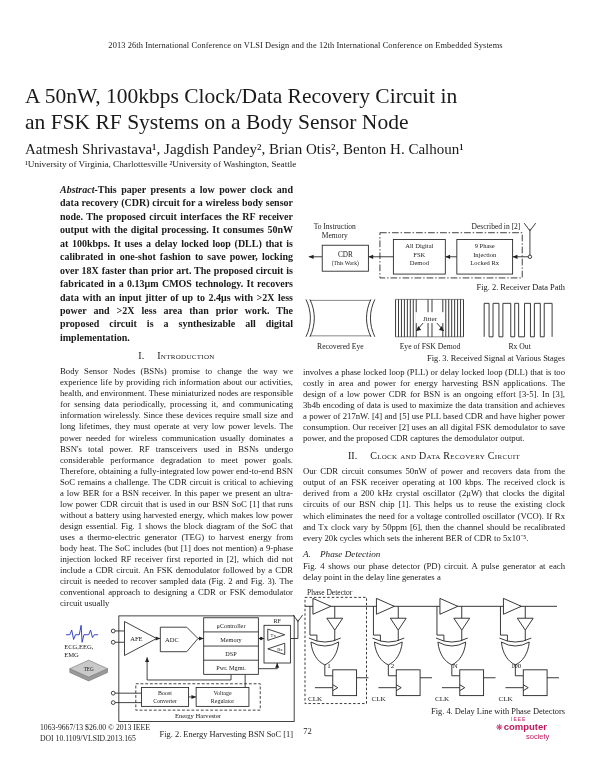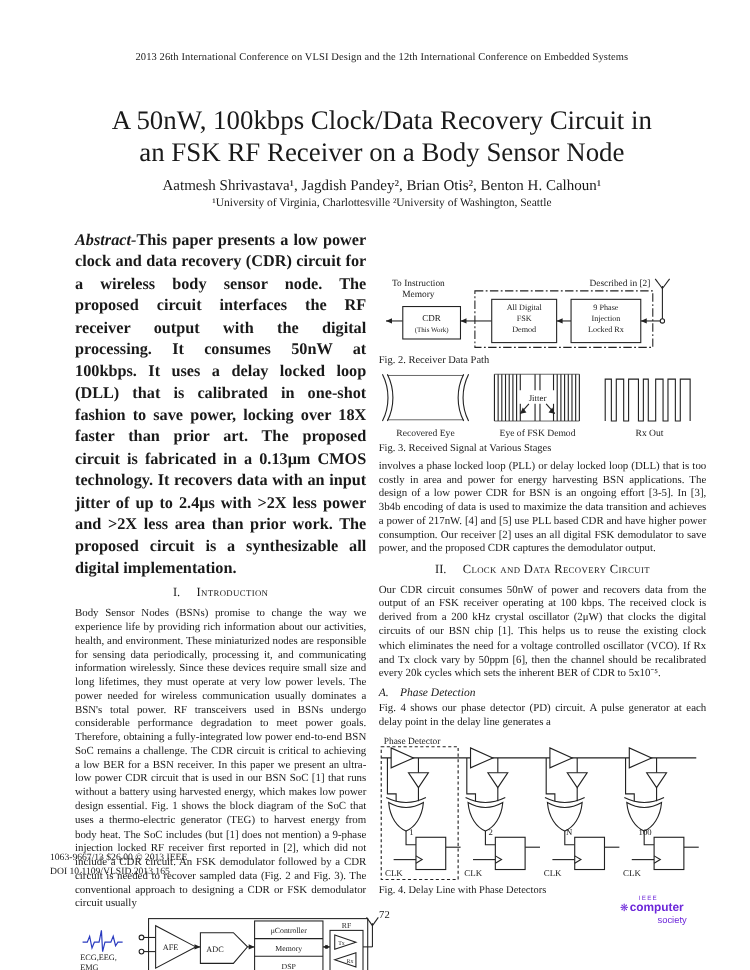"A 50nW, 100kbps Clock/Data Recovery" .title-block { text-align: center -> none }
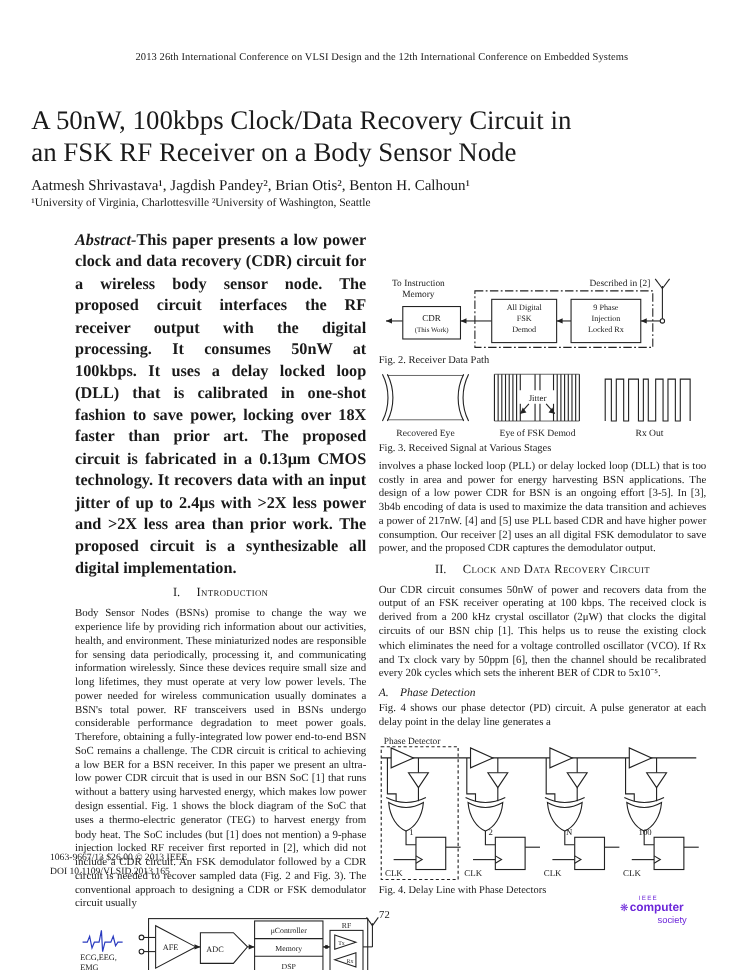"an FSK RF Receiver on" div { text: Receiver -> Systems }
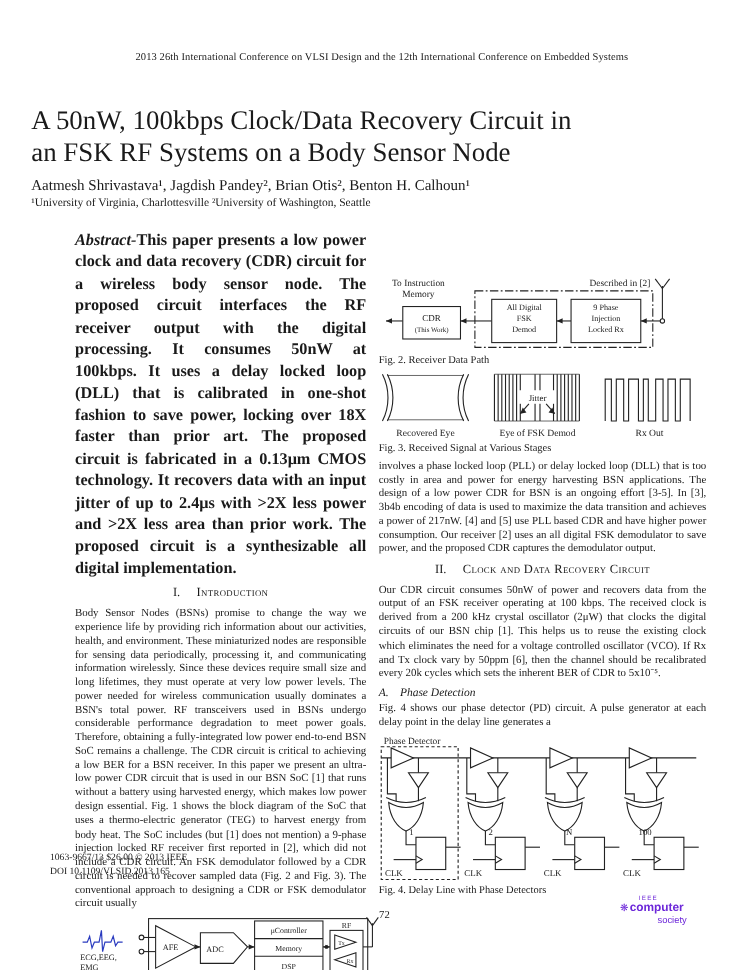"Aatmesh Shrivastava¹, Jagdish Pandey²," .authors { font-size: 12px -> 15px }
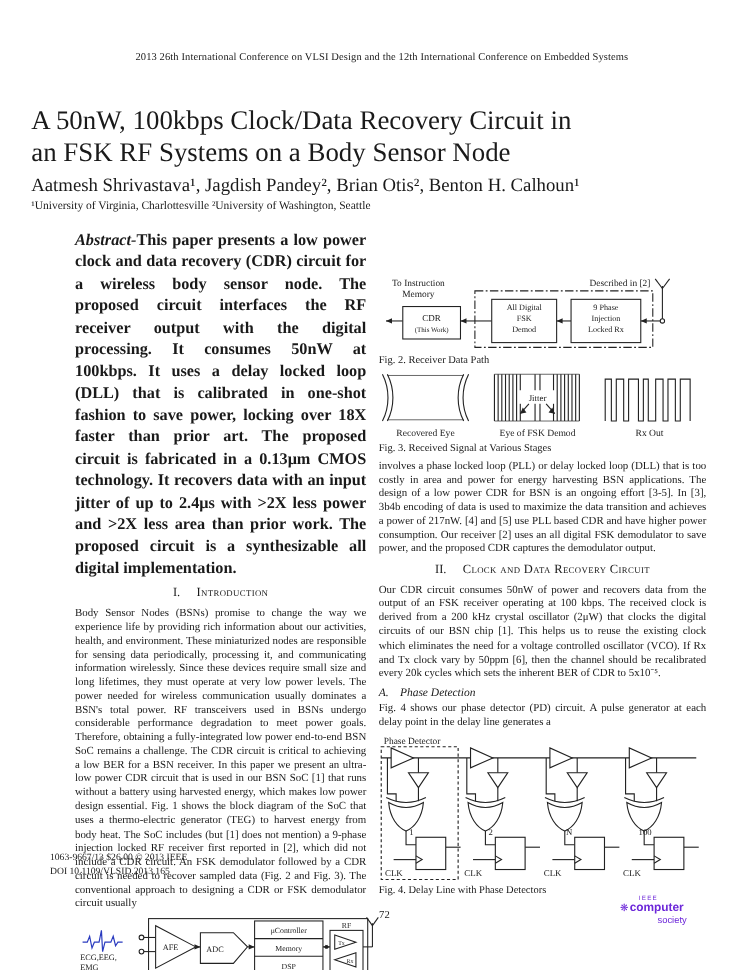"Abstract-This paper presents a low" .abstract { font-size: 13px -> 10px }
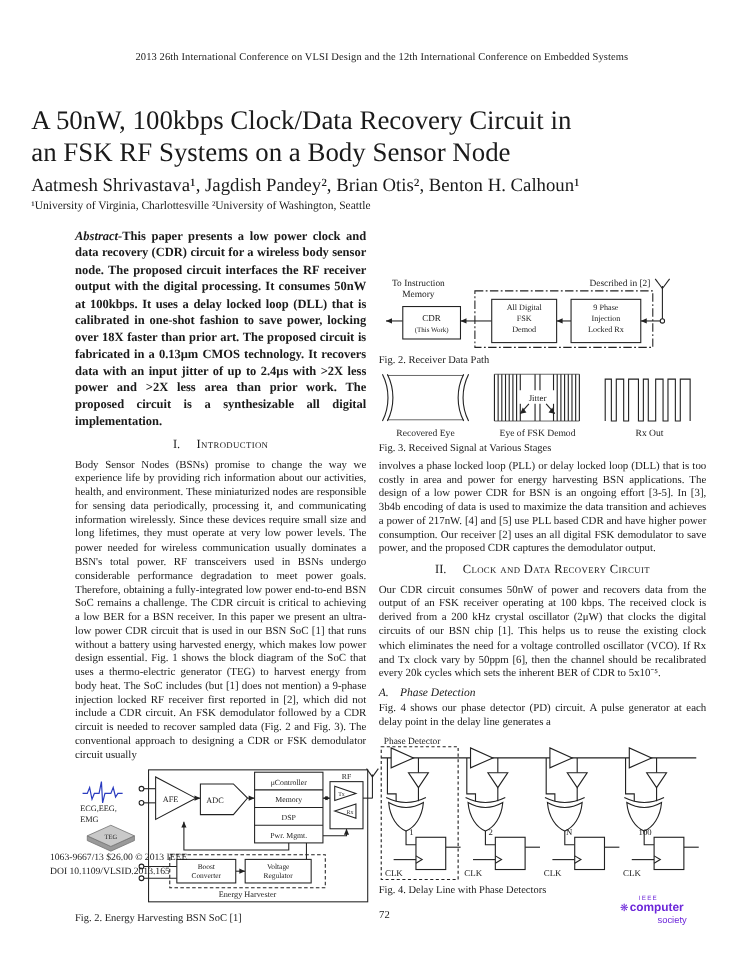"Fig. 2. Receiver Data Path" .fig-caption { text-align: left -> right }
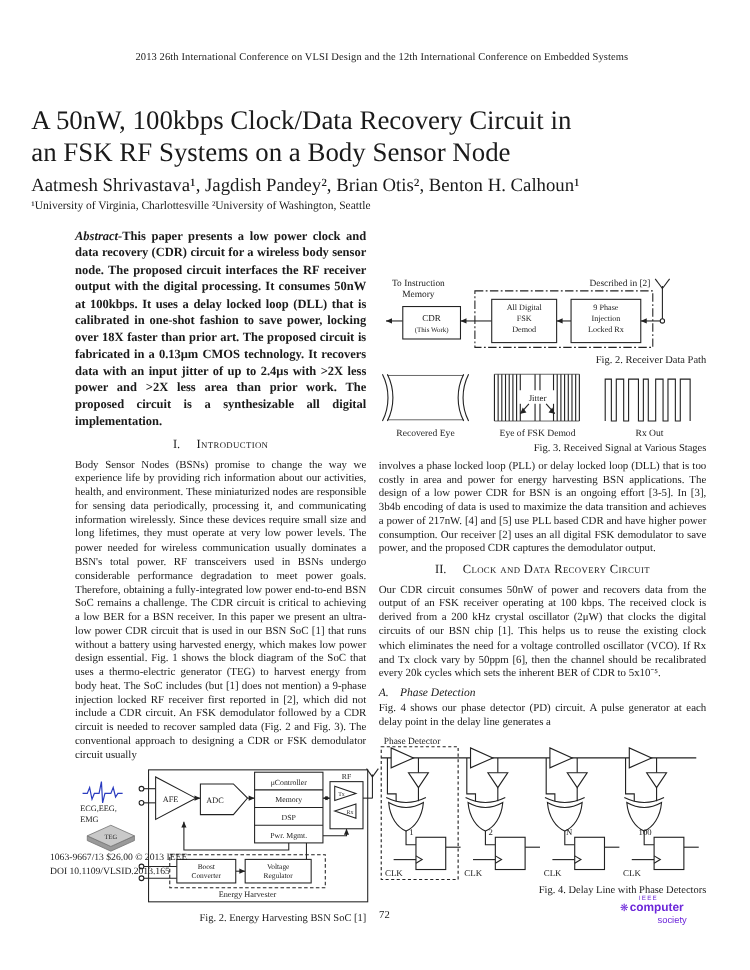"1063-9667/13 $26.00 © 2013 IEEE" .footer-left { top: 681px -> 723px }
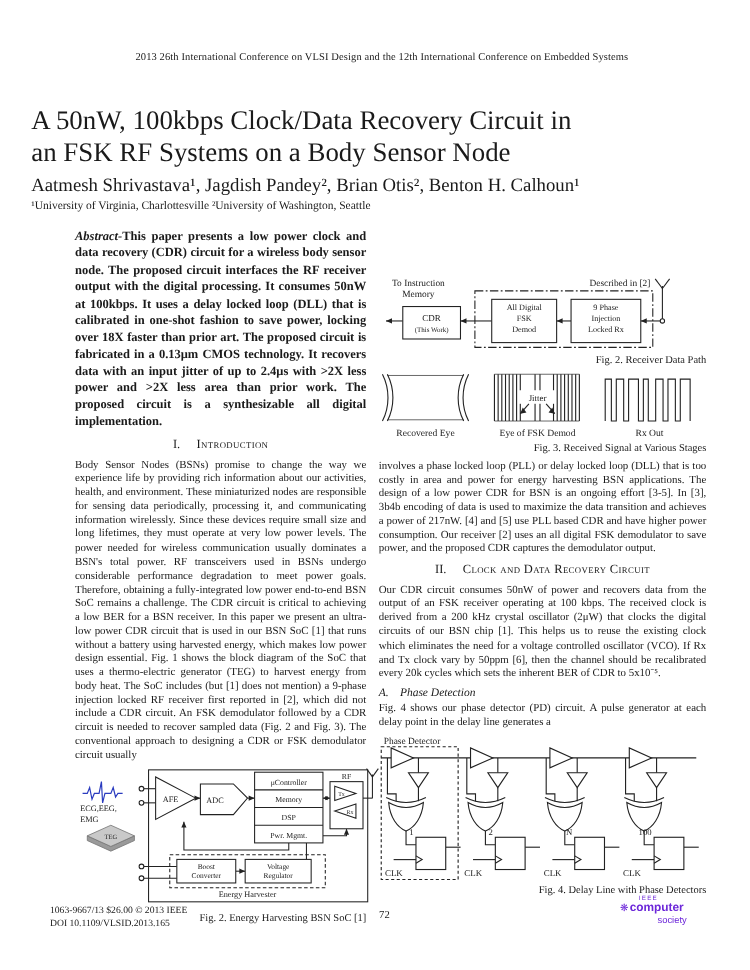"❋computer" .footer-logo { color: #6d28d9 -> #be185d }
